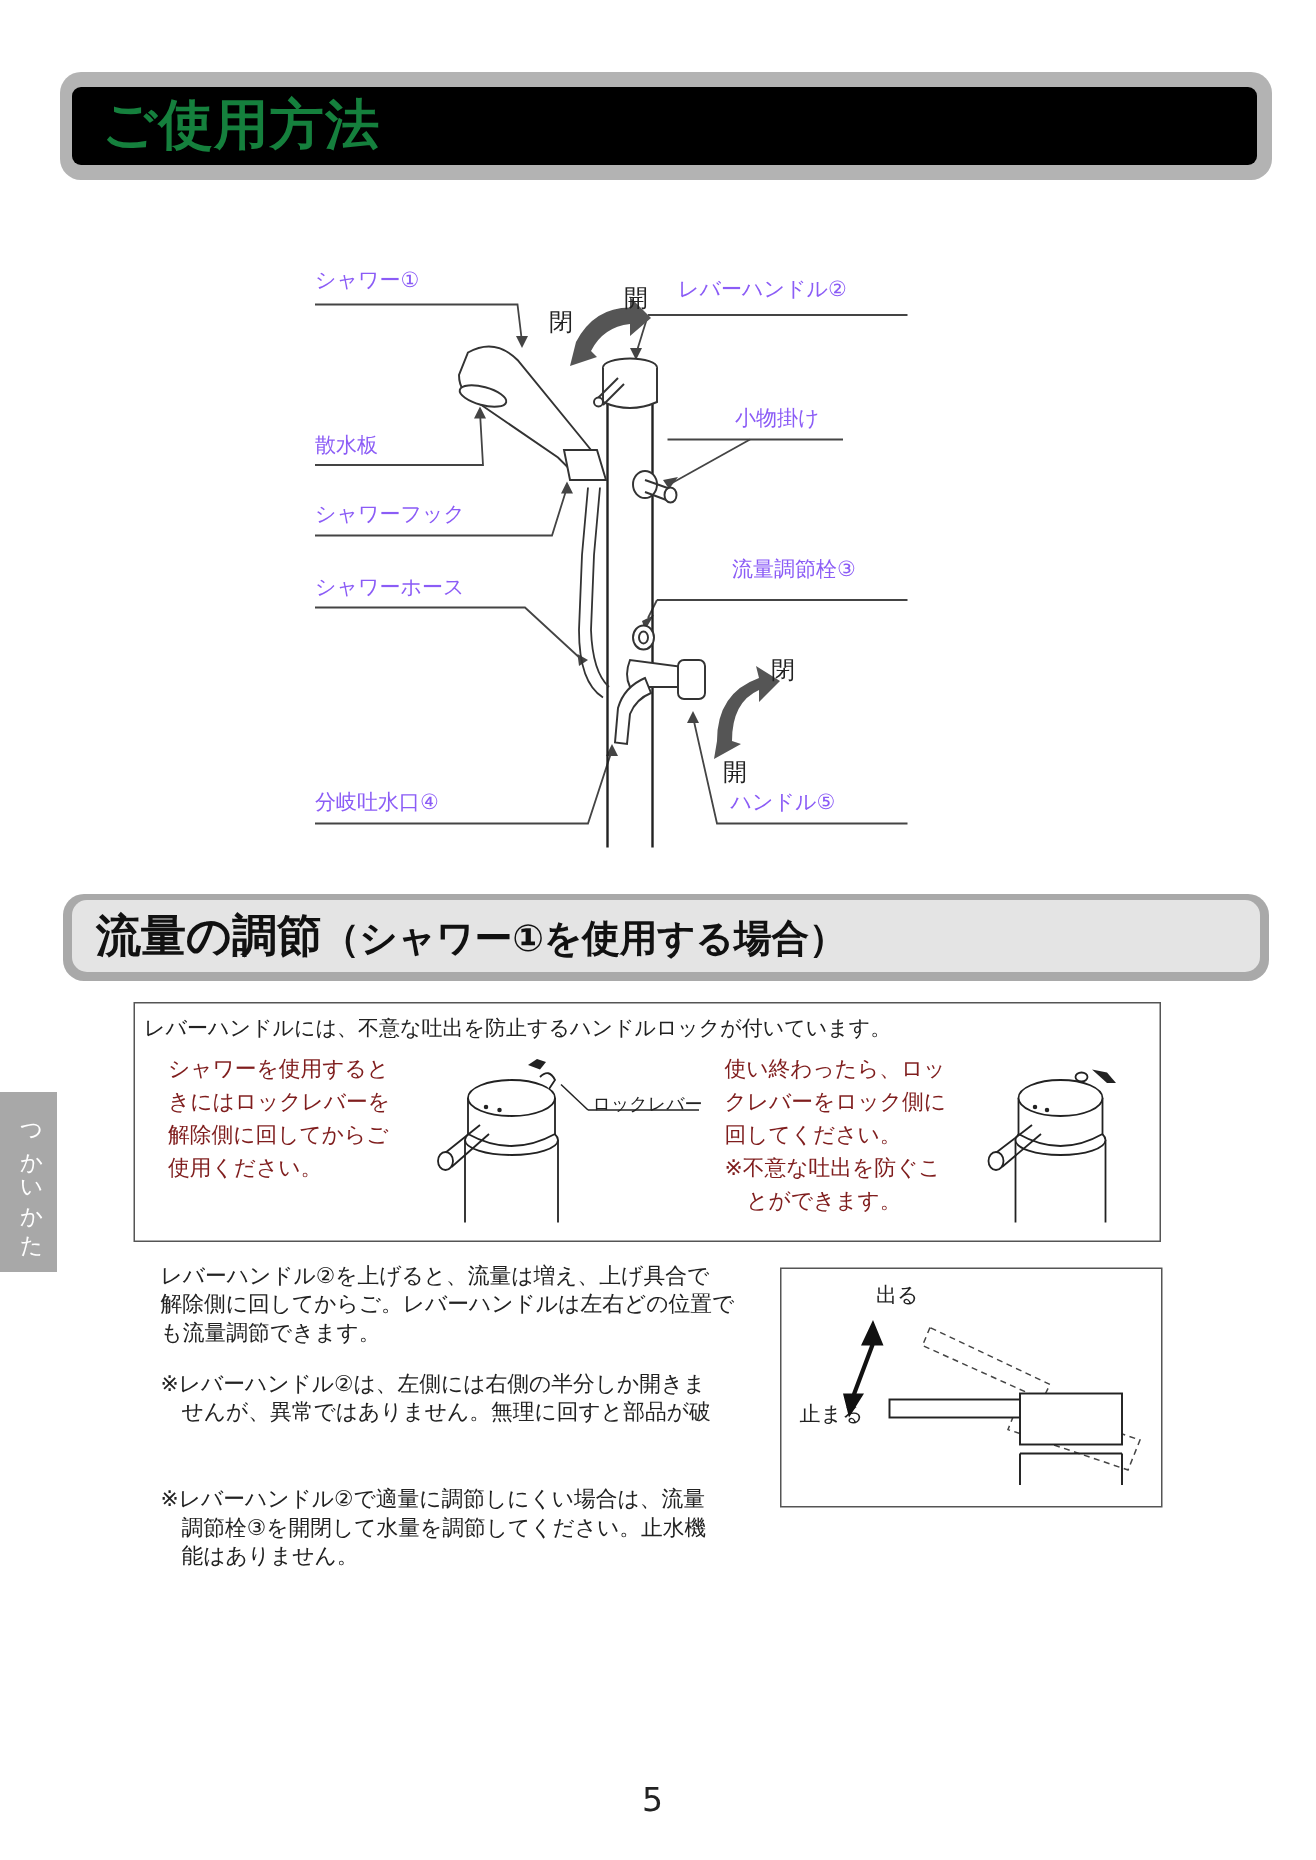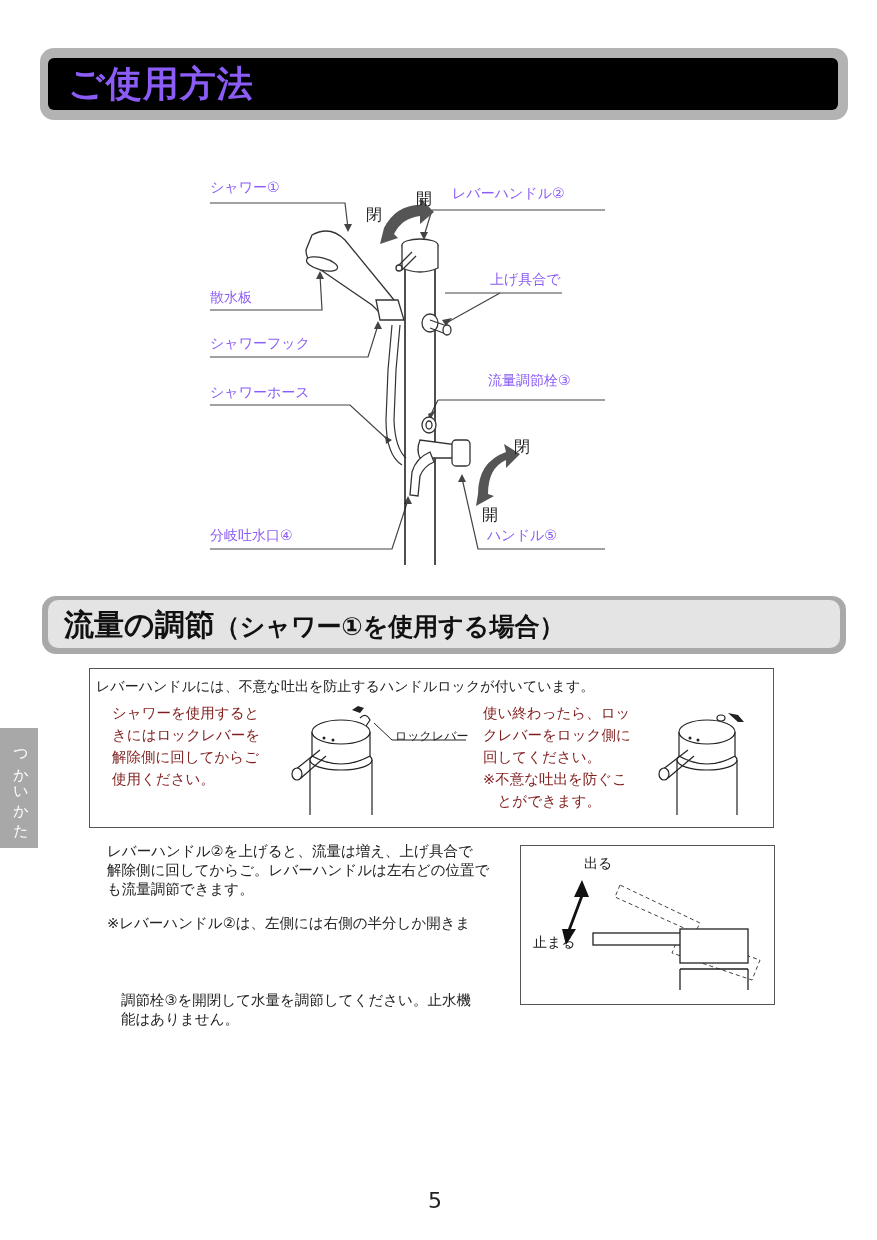"ご使用方法" .title1-text { color: #8b5cf6 -> #15803d }
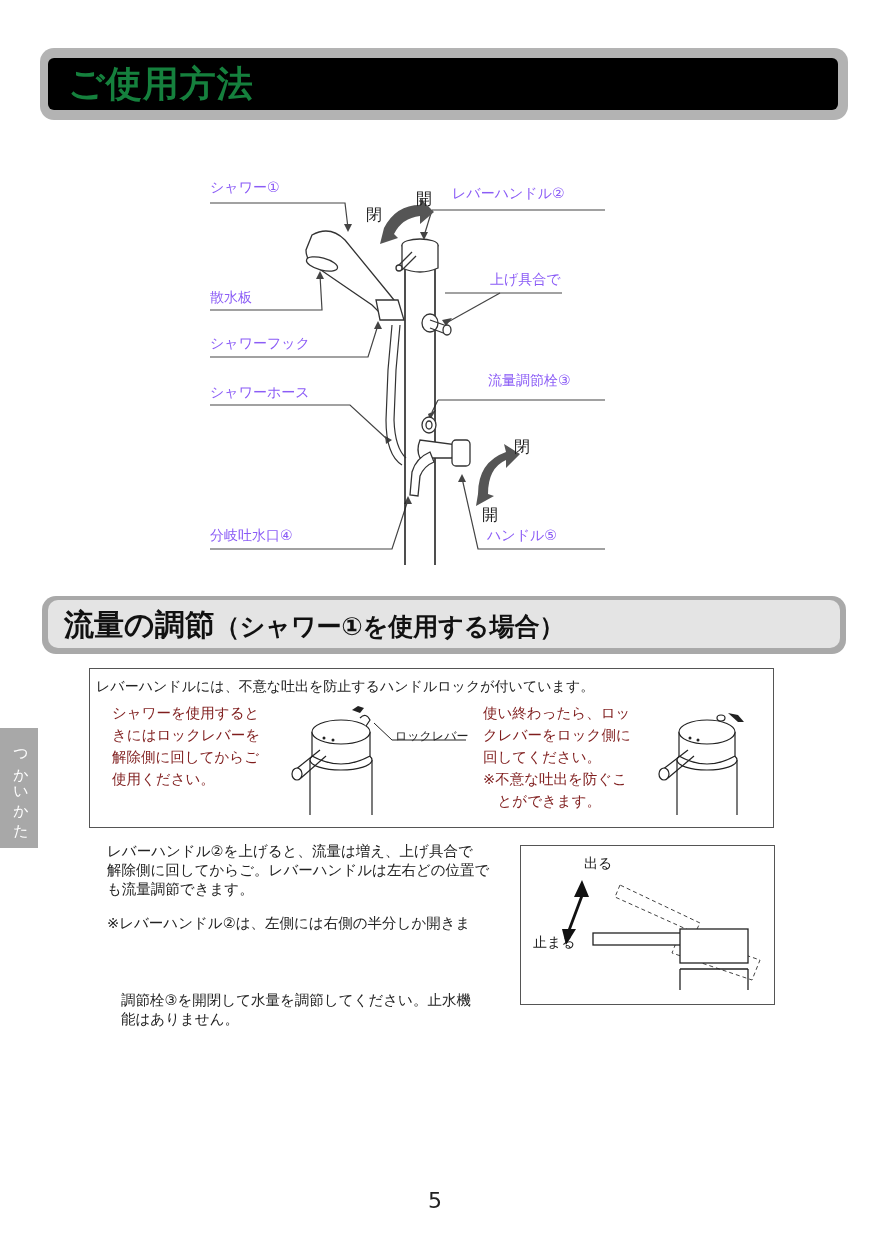"上げ具合で" div.abs { text: 上げ具合で -> 小物掛け }
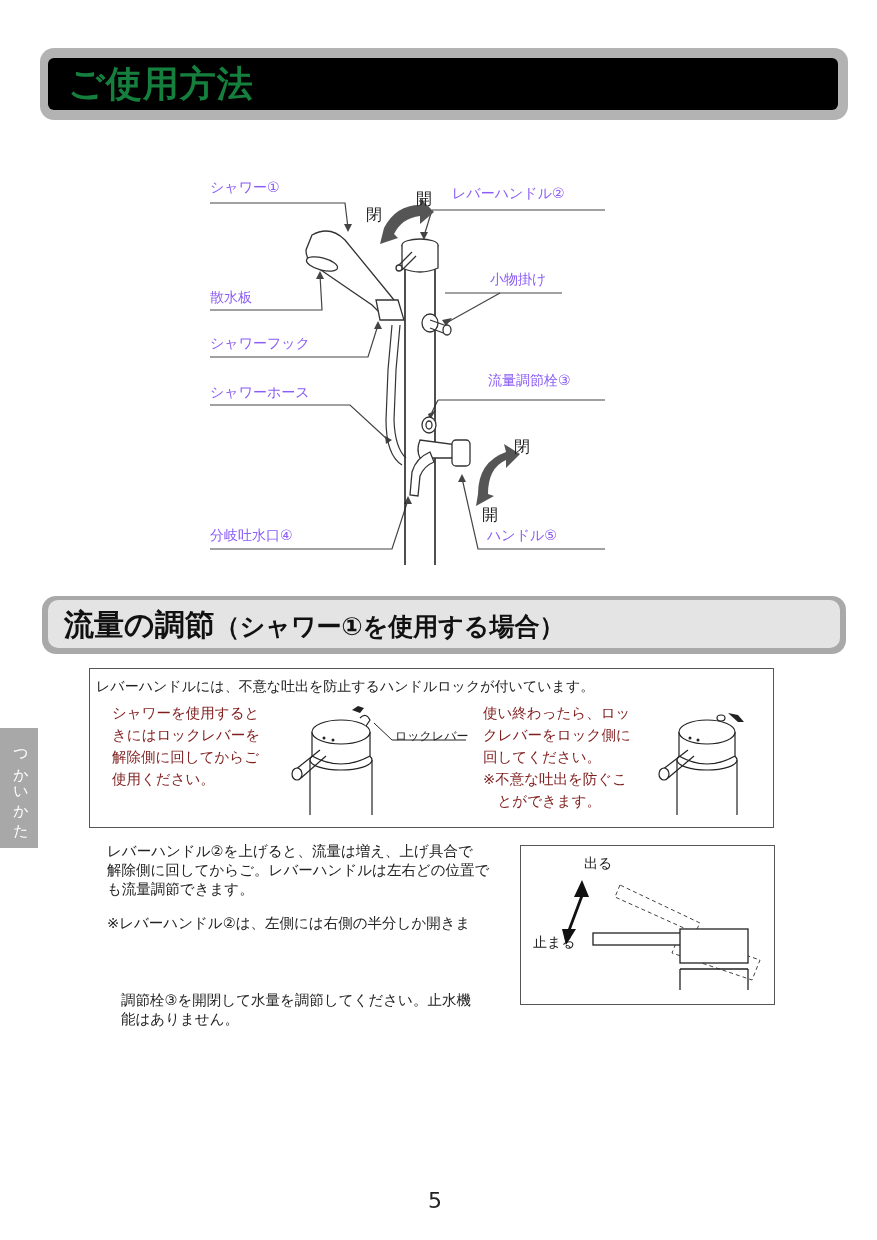"せんが、異常ではありません。無理に回すと部品が破" div { html: none -> <div>せんが、異常ではありません。無理に回すと部品が破</div> }
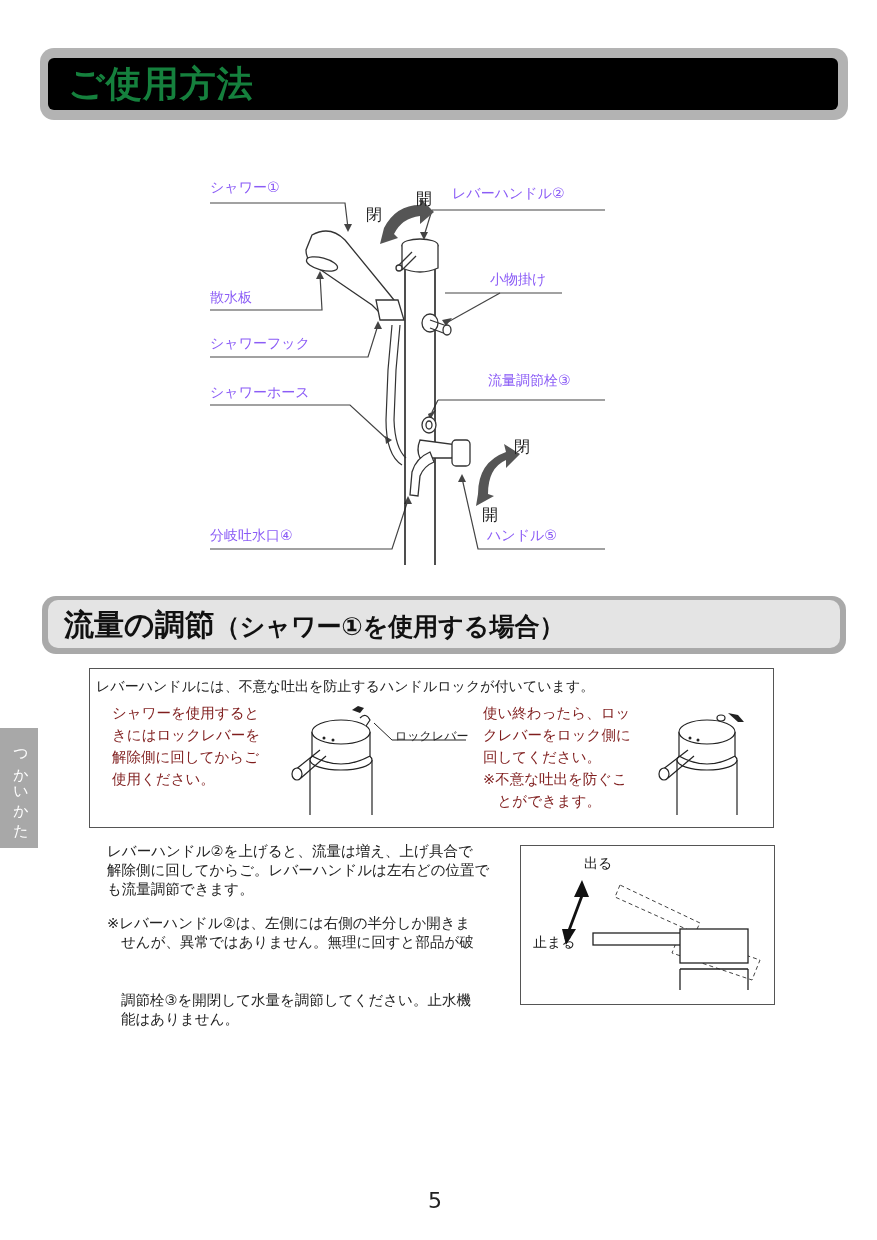"※レバーハンドル②で適量に調節しにくい場合は、流量" div { html: none -> <div>※レバーハンドル②で適量に調節しにくい場合は、流量</div> }
